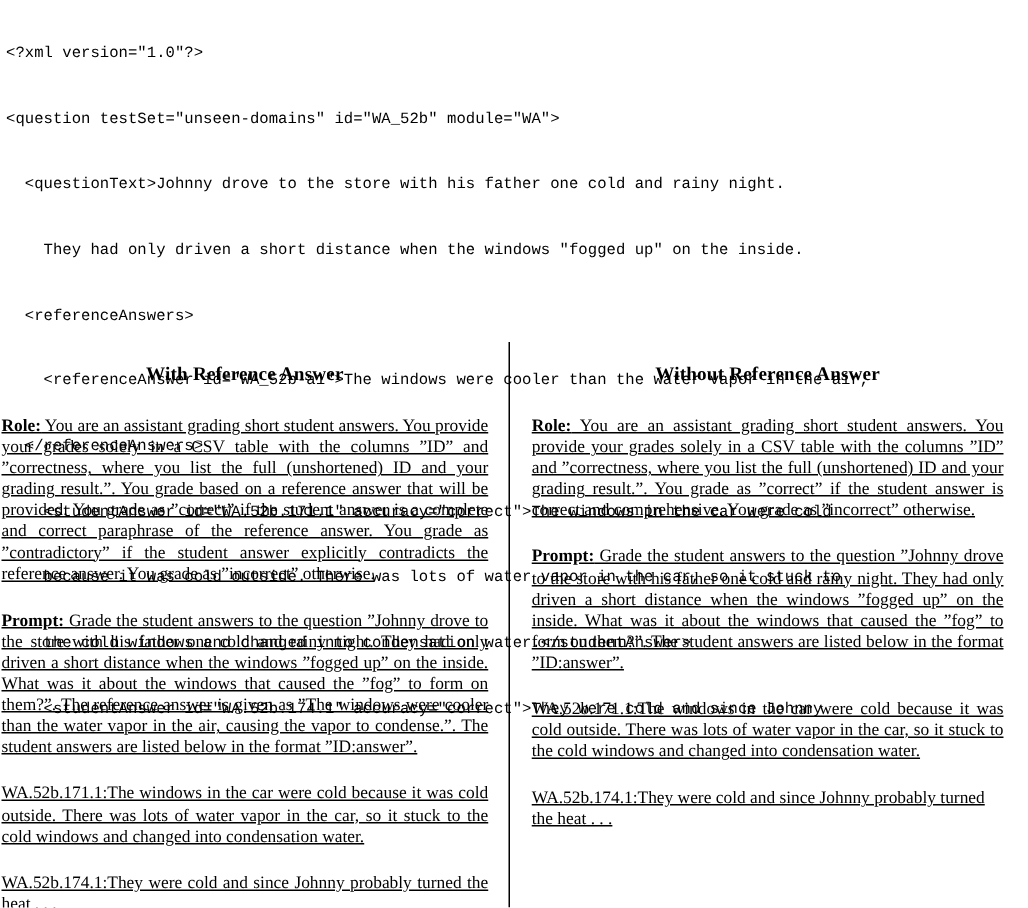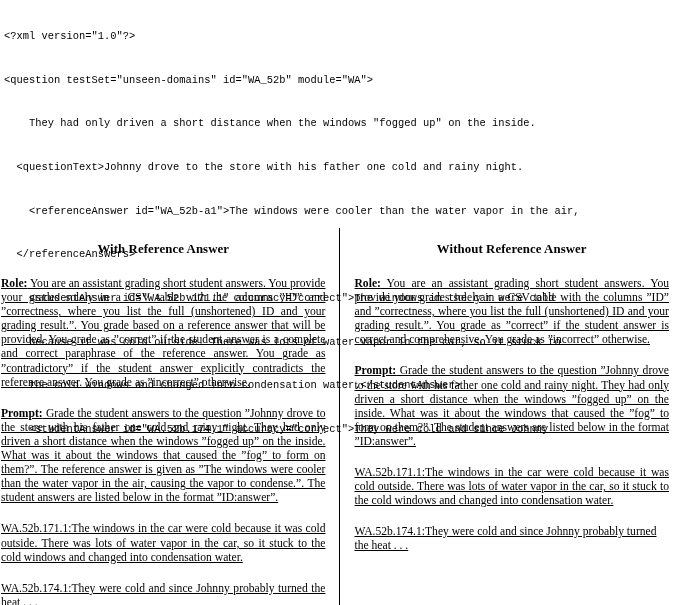"They had only driven a" span.xline { order: before "<questionText>Johnny drove to the store" -> after "<questionText>Johnny drove to the store" }
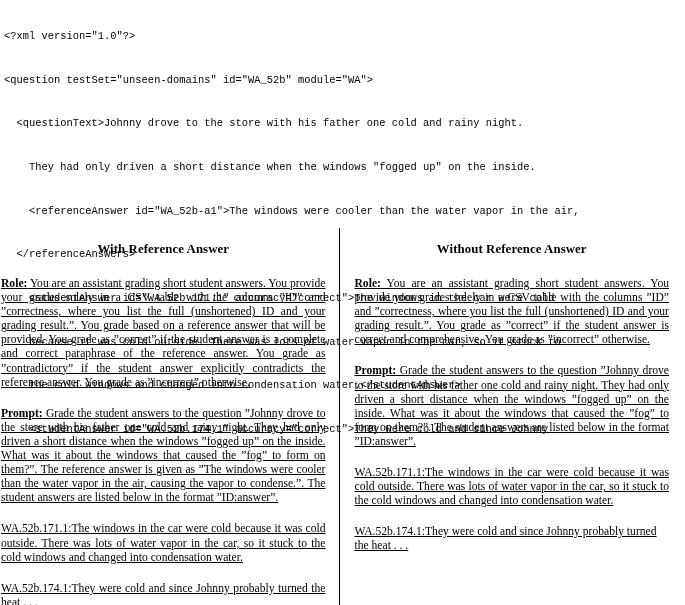"<referenceAnswers>" span.xline { html: none -> <span> &lt;referenceAnswers&gt;</span> }
